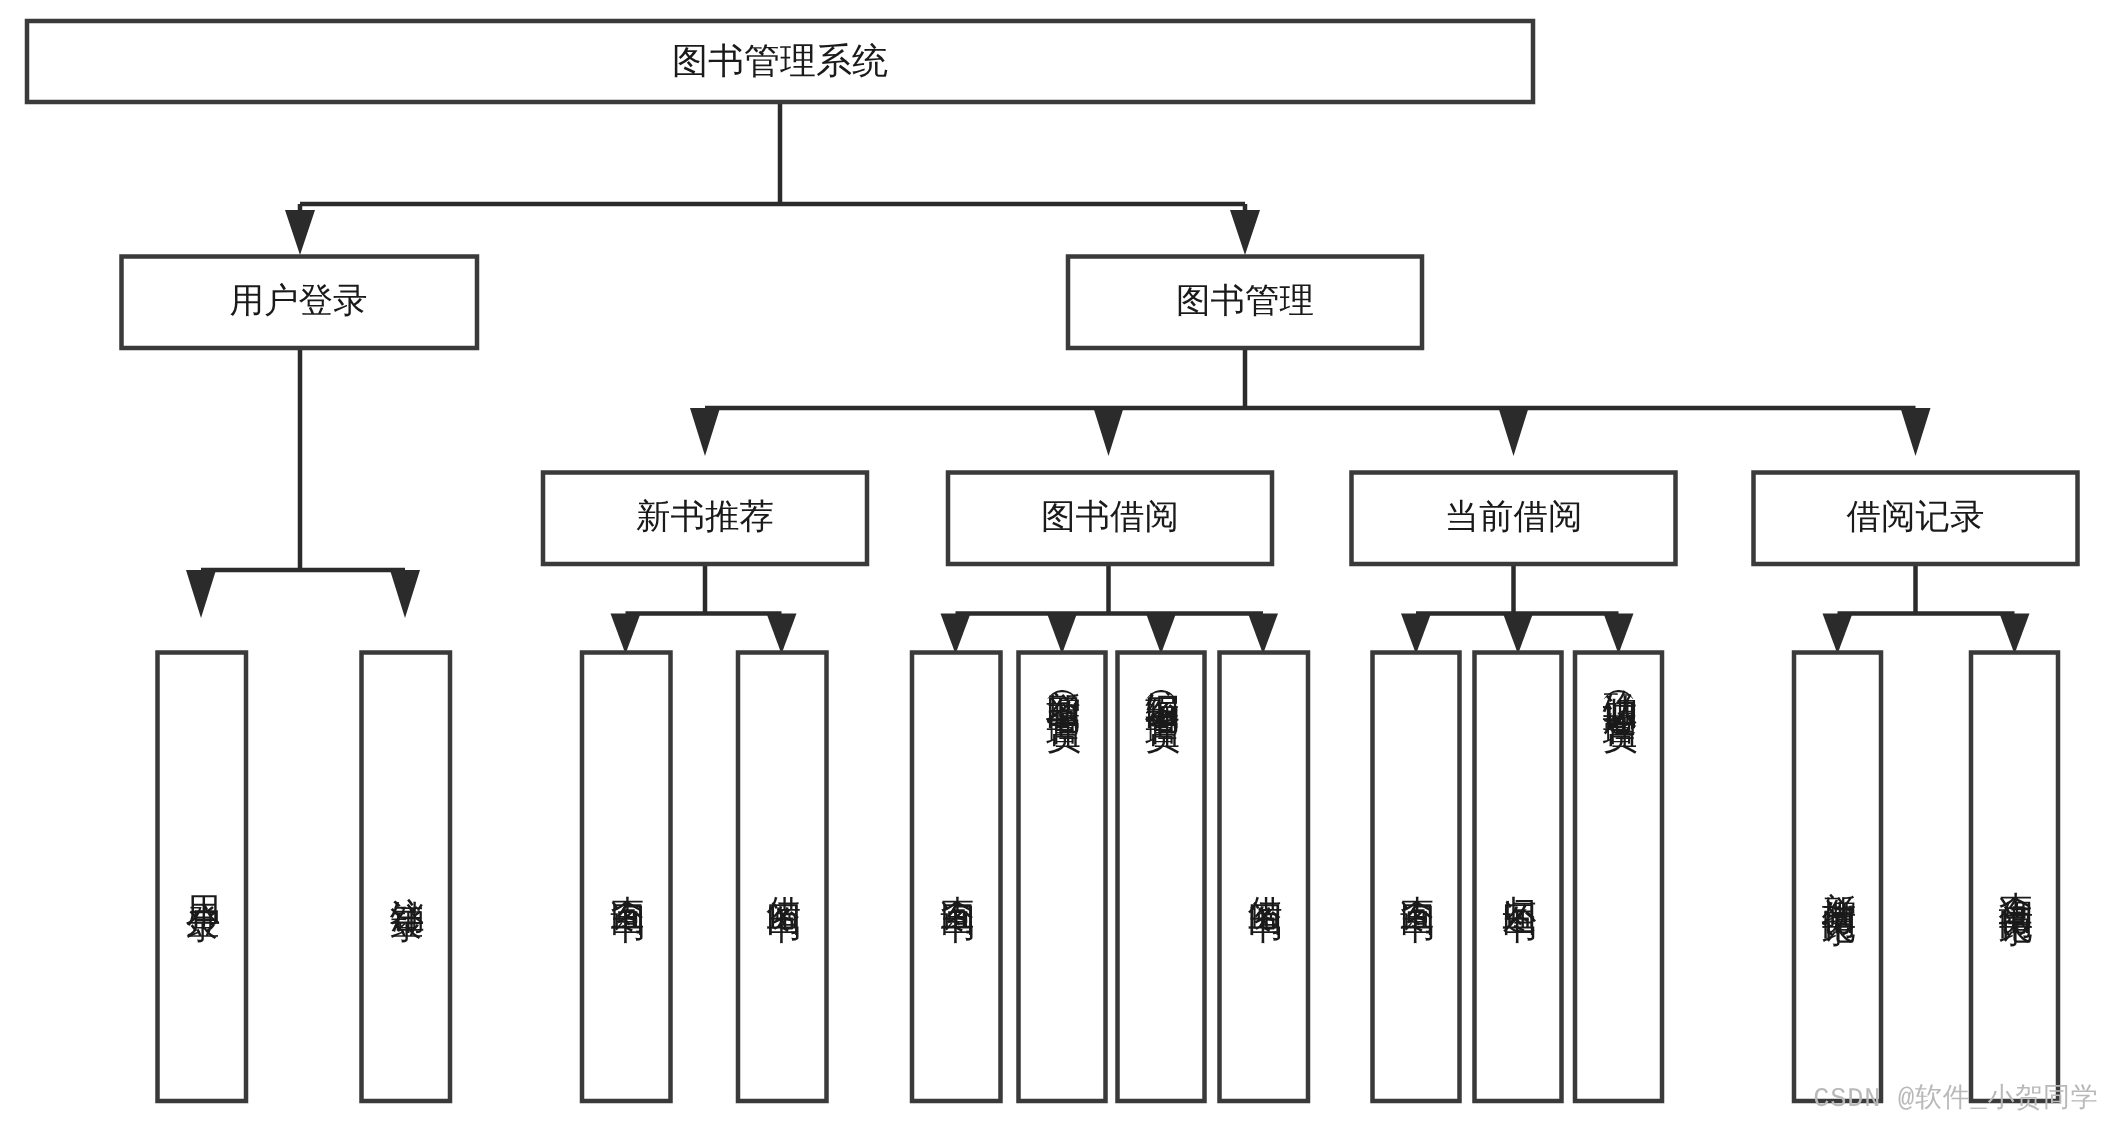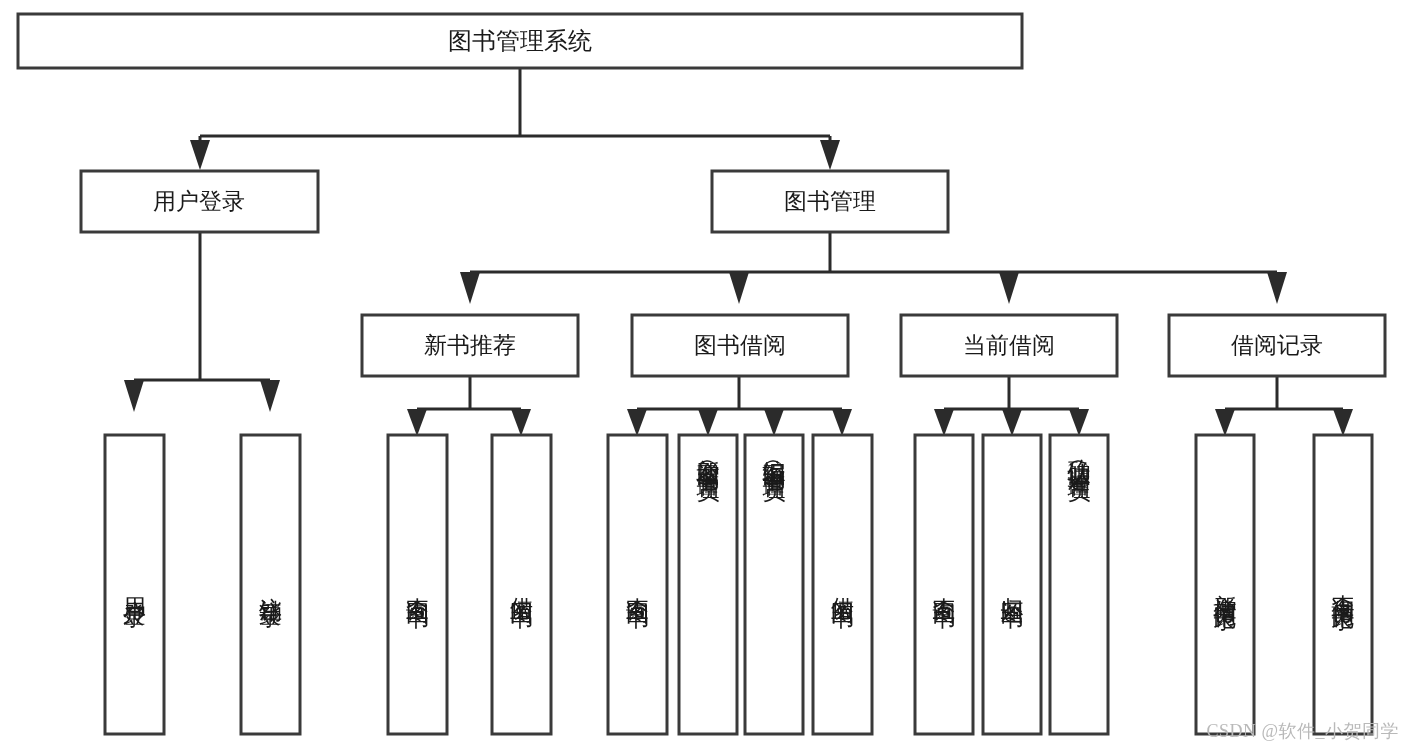"CSDN @软件_小贺同学" .watermark { font-family: Liberation Serif, serif -> Liberation Mono, monospace }
